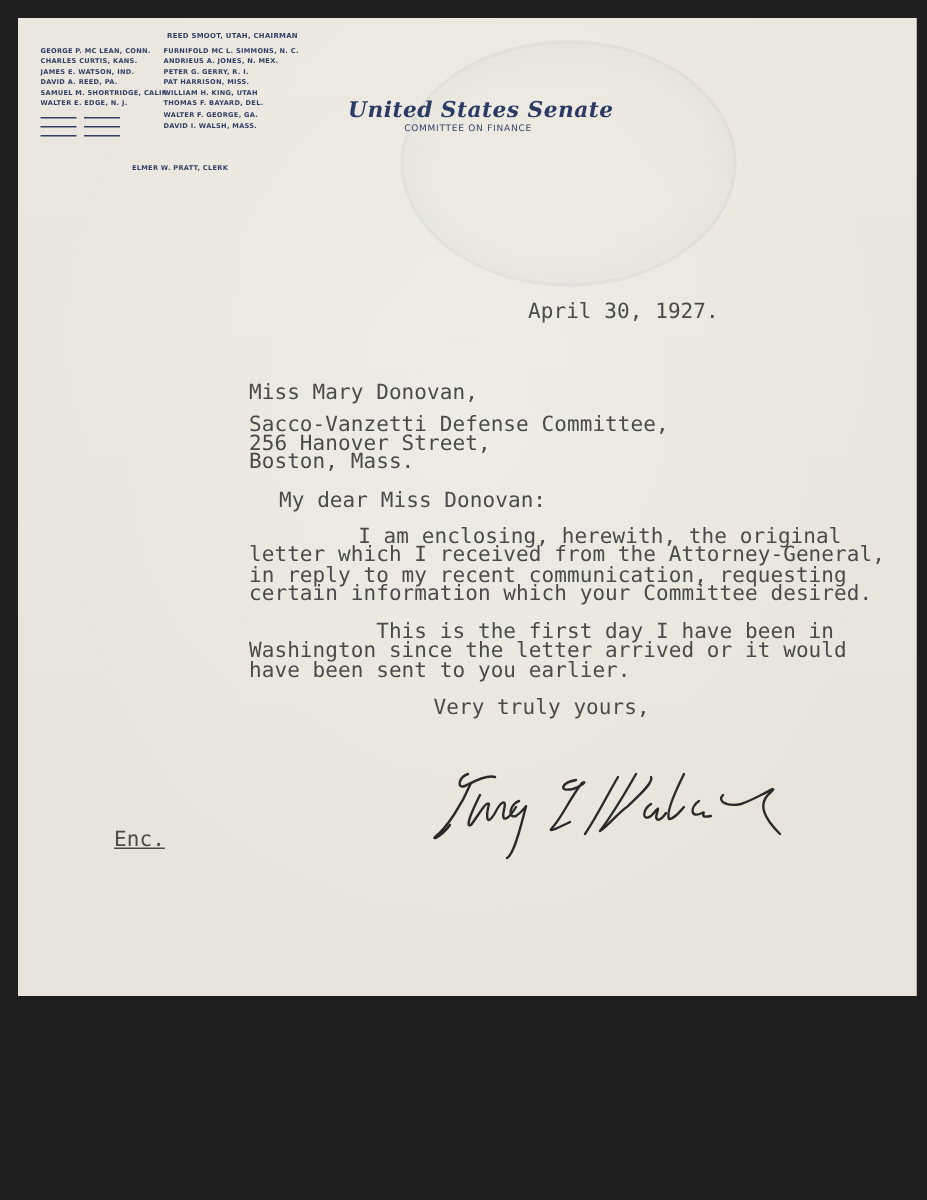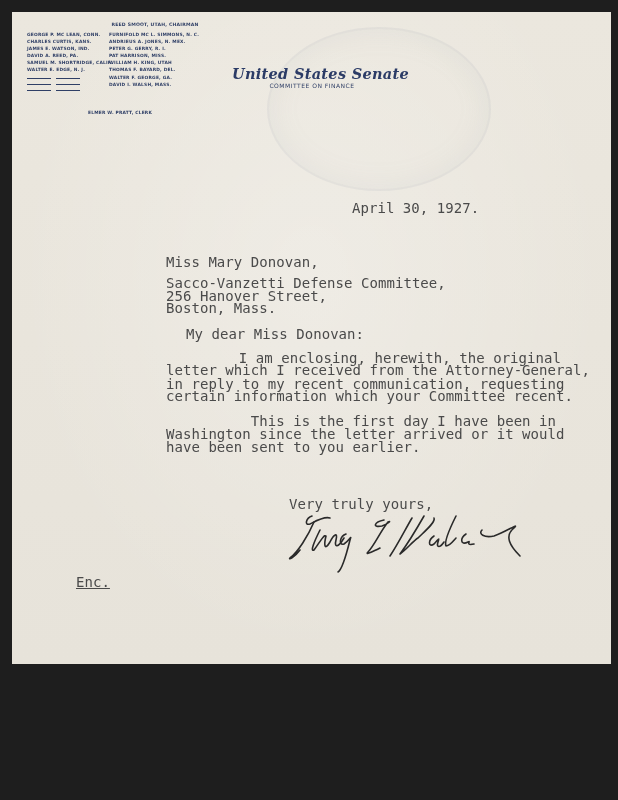"certain information which your Committee" div.tw { text: recent -> desired }
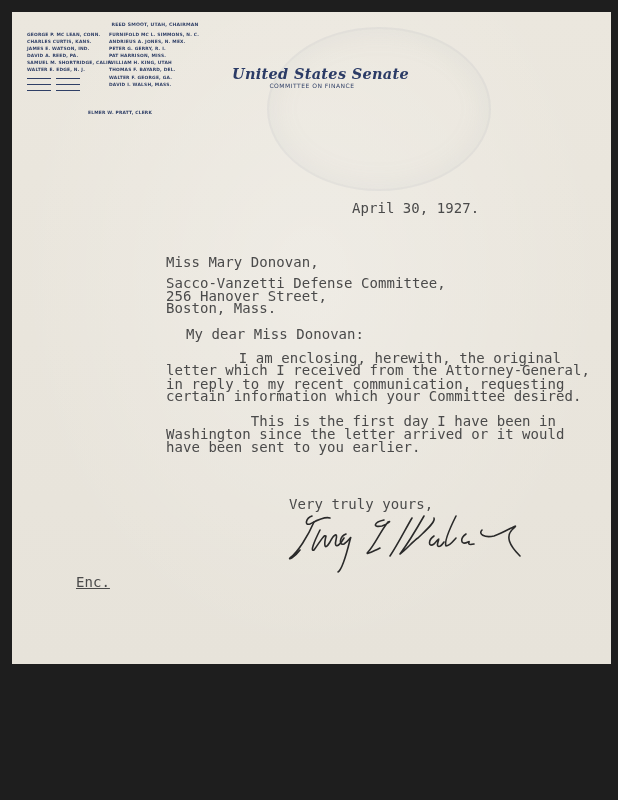"Very truly yours," div.tw { margin-top: 32px -> none }
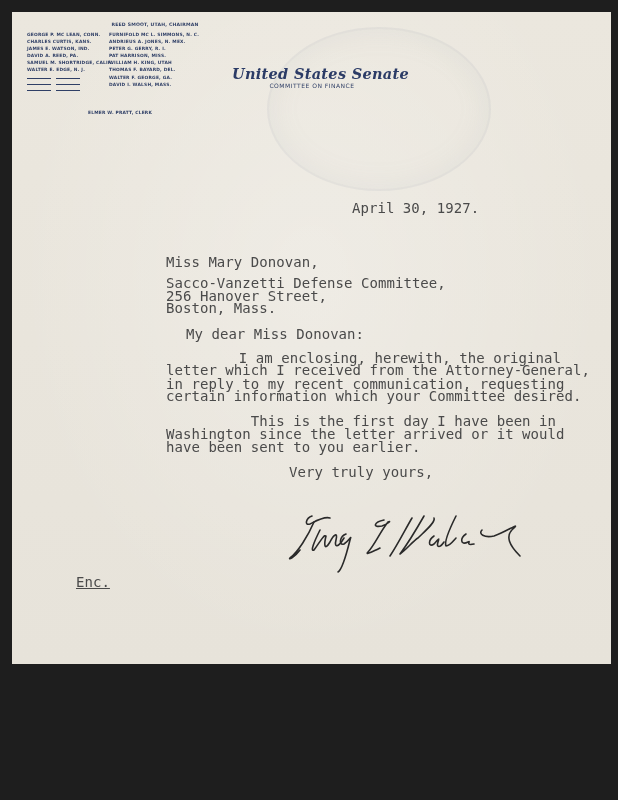"Enc." div.tw { top: 562px -> 540px }
